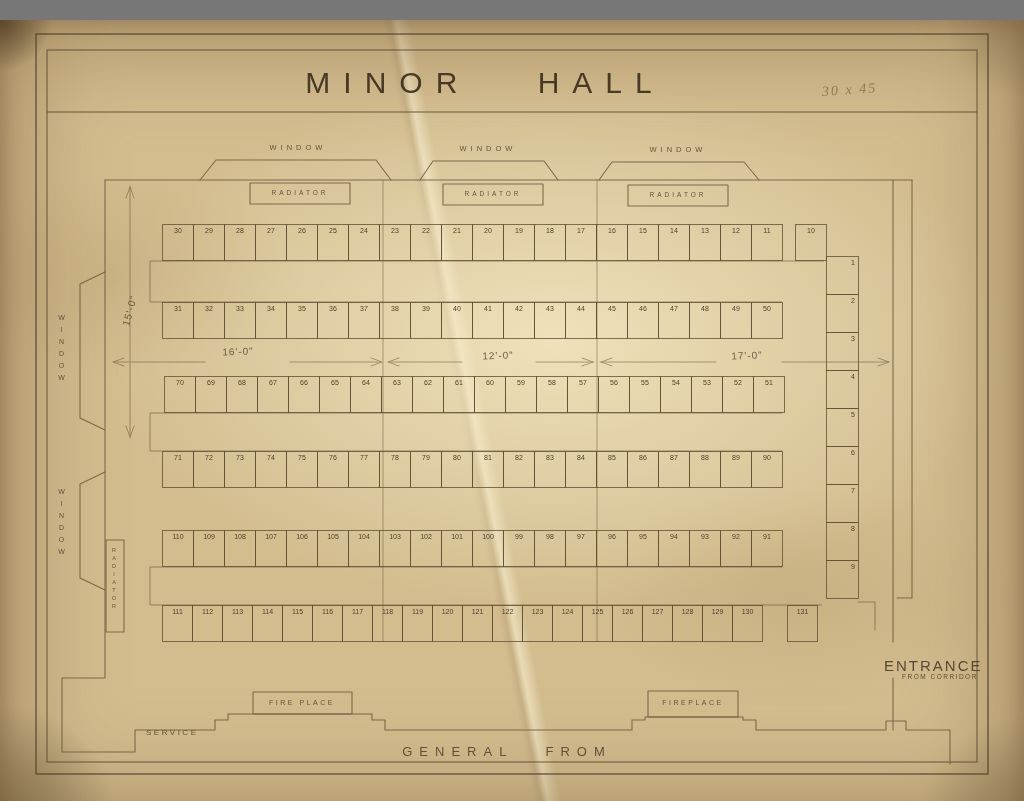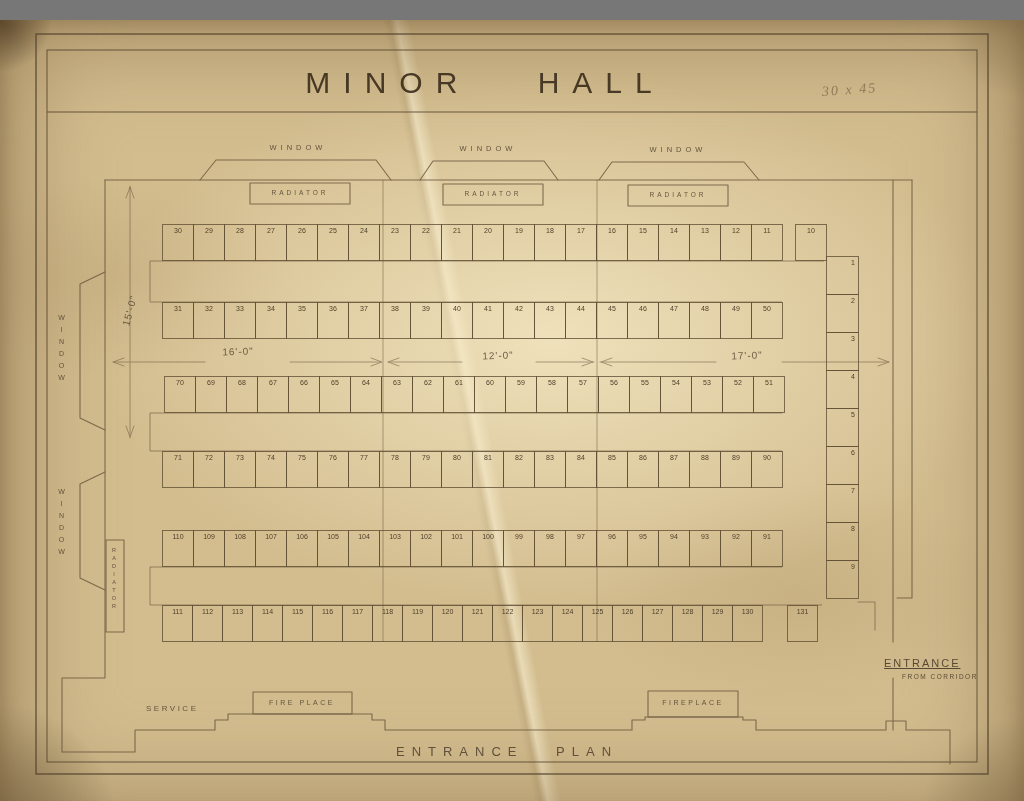"ENTRANCE" .ent1 { font-size: 11px -> 15px; text-decoration: underline -> none }
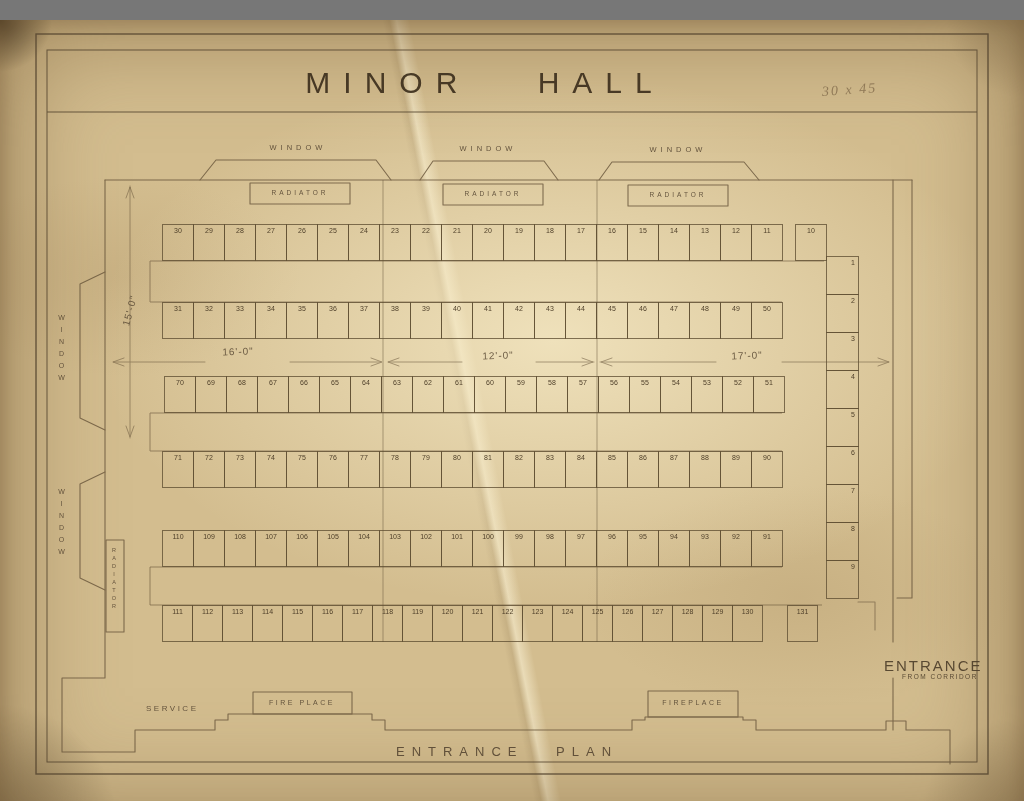"SERVICE" div.plabel { top: 684px -> 708px }
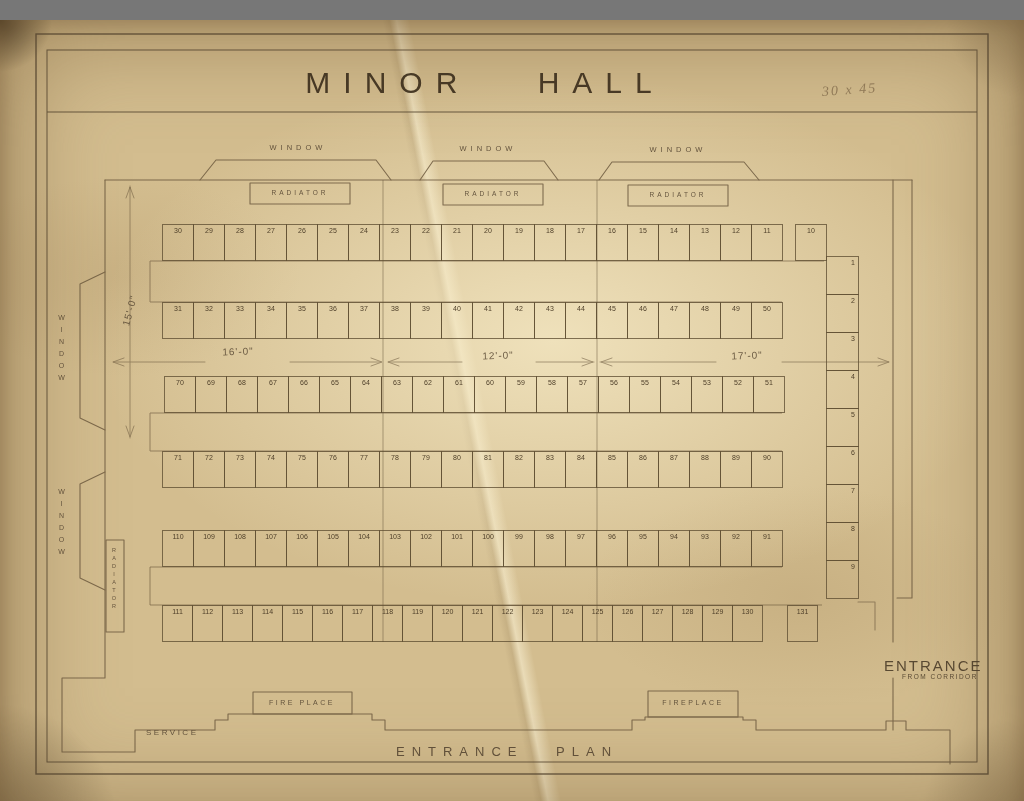"ENTRANCE PLAN" div.plabel { text: ENTRANCE PLAN -> GENERAL FROM }
